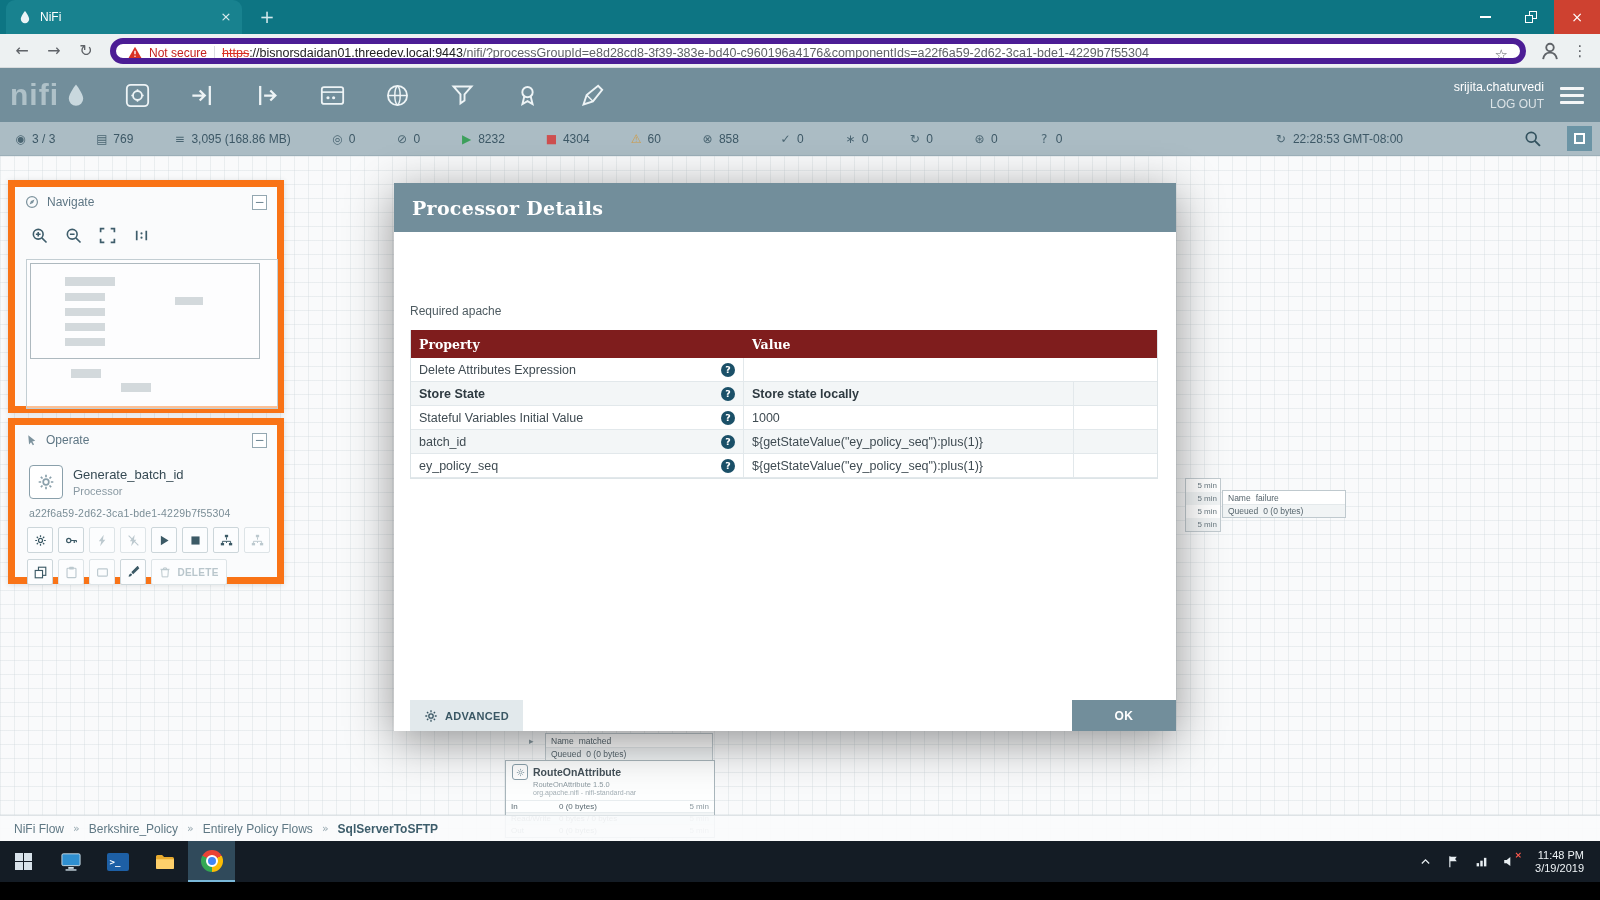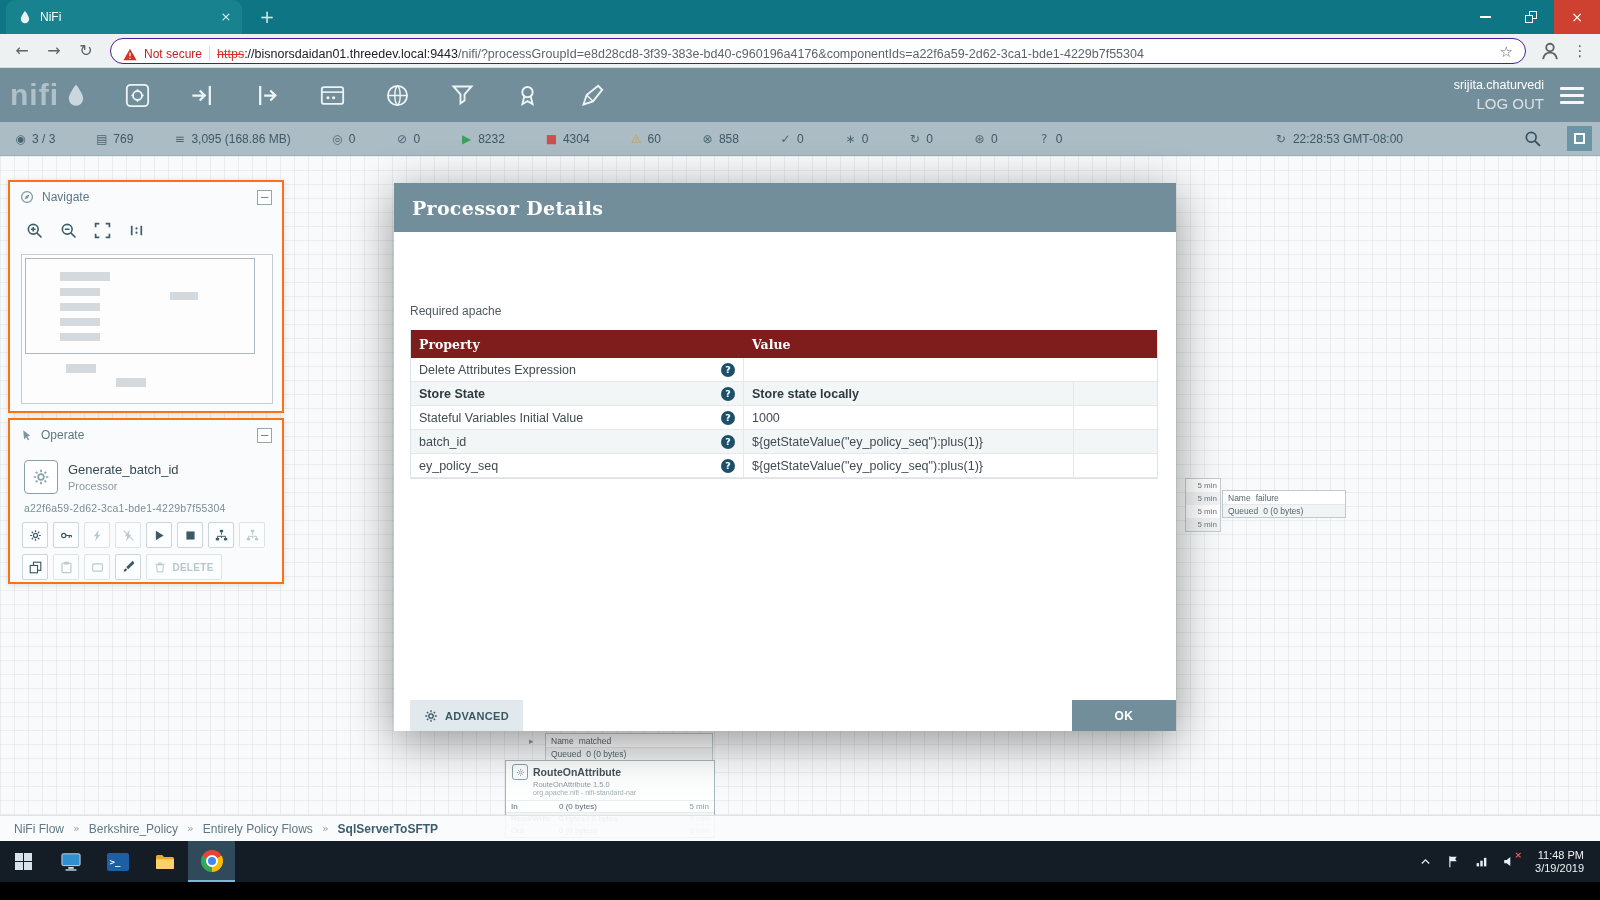"Not secure" .omnibox { align-items: flex-end -> flex-start; border: 1px solid #4c1d95 -> 6px solid #4c1d95 }
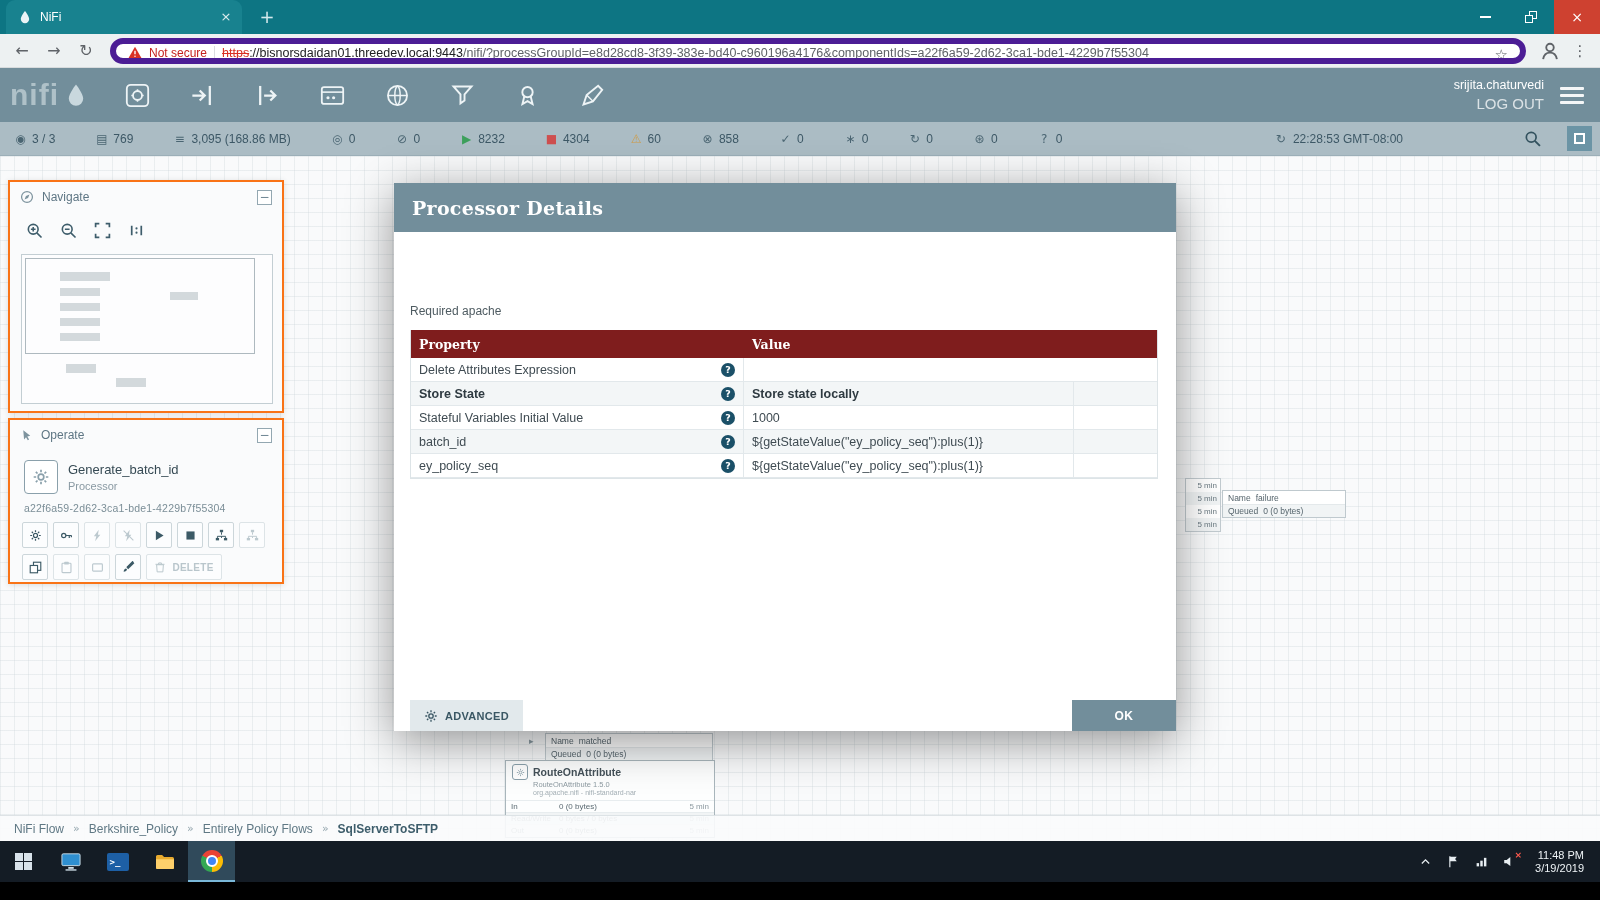"LOG OUT" .logout { font-size: 15px -> 12px }
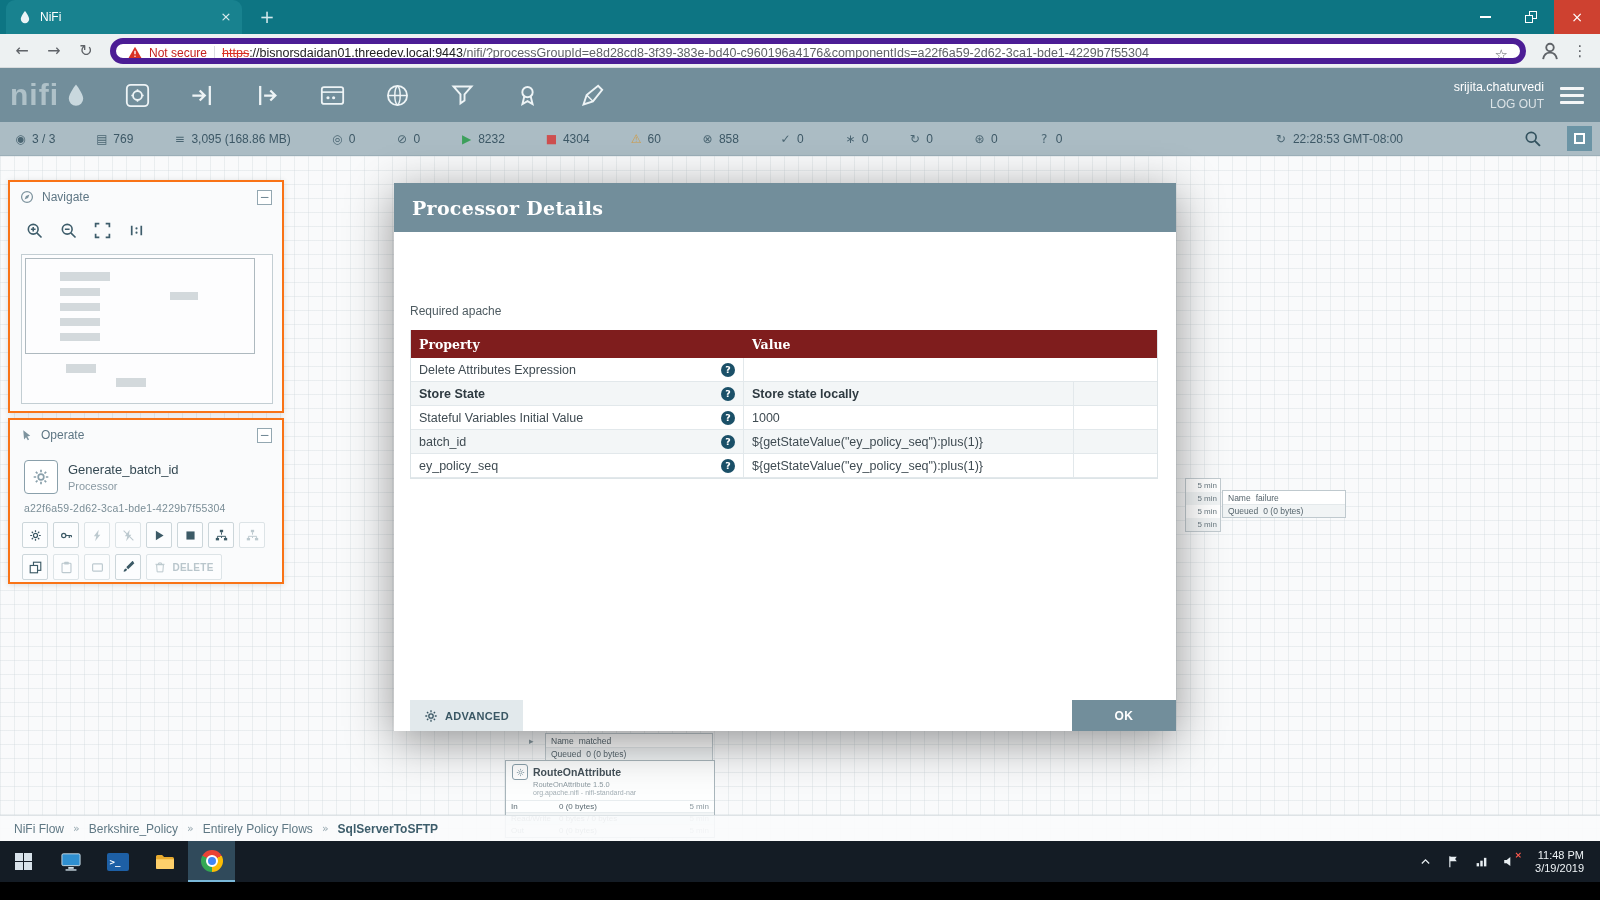"Navigate" .side-panel { border: 2px solid #f97316 -> 7px solid #f97316 }
